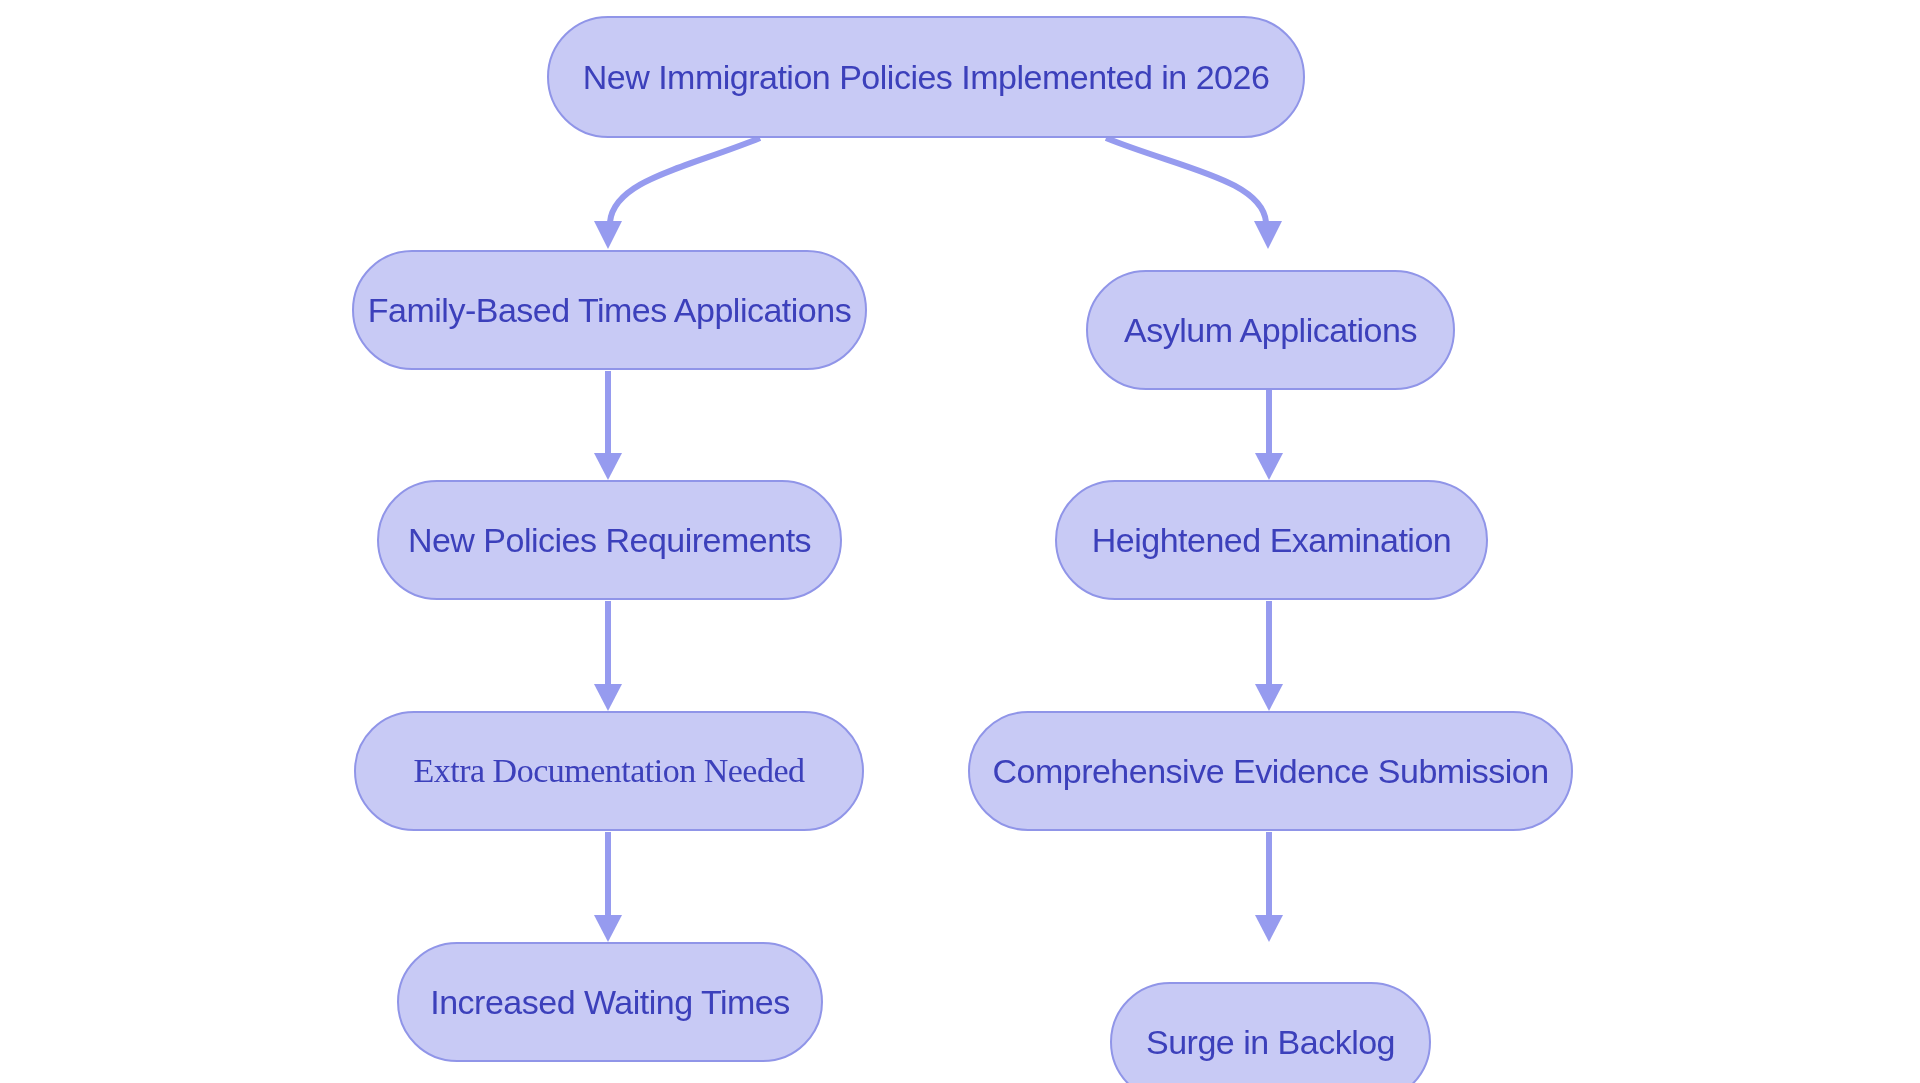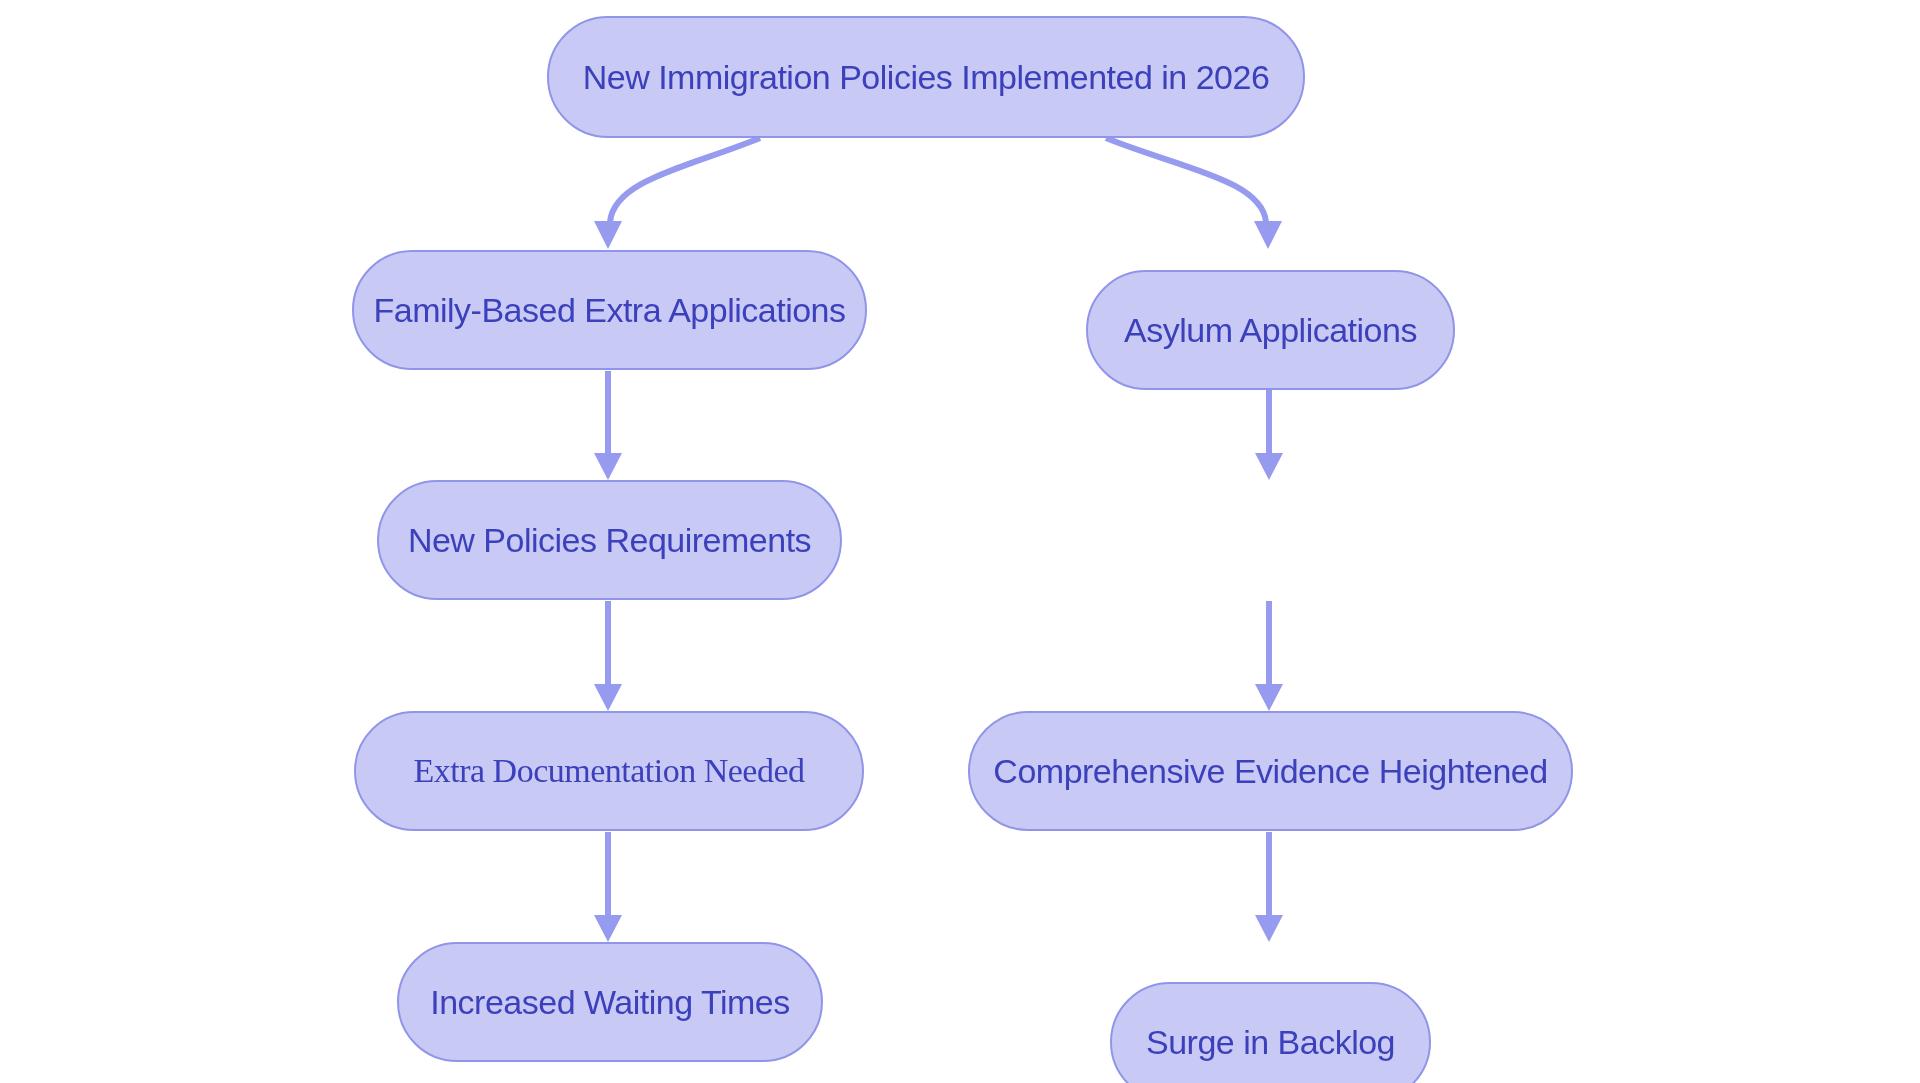"Family-Based Extra Applications" span { text: Extra -> Times }
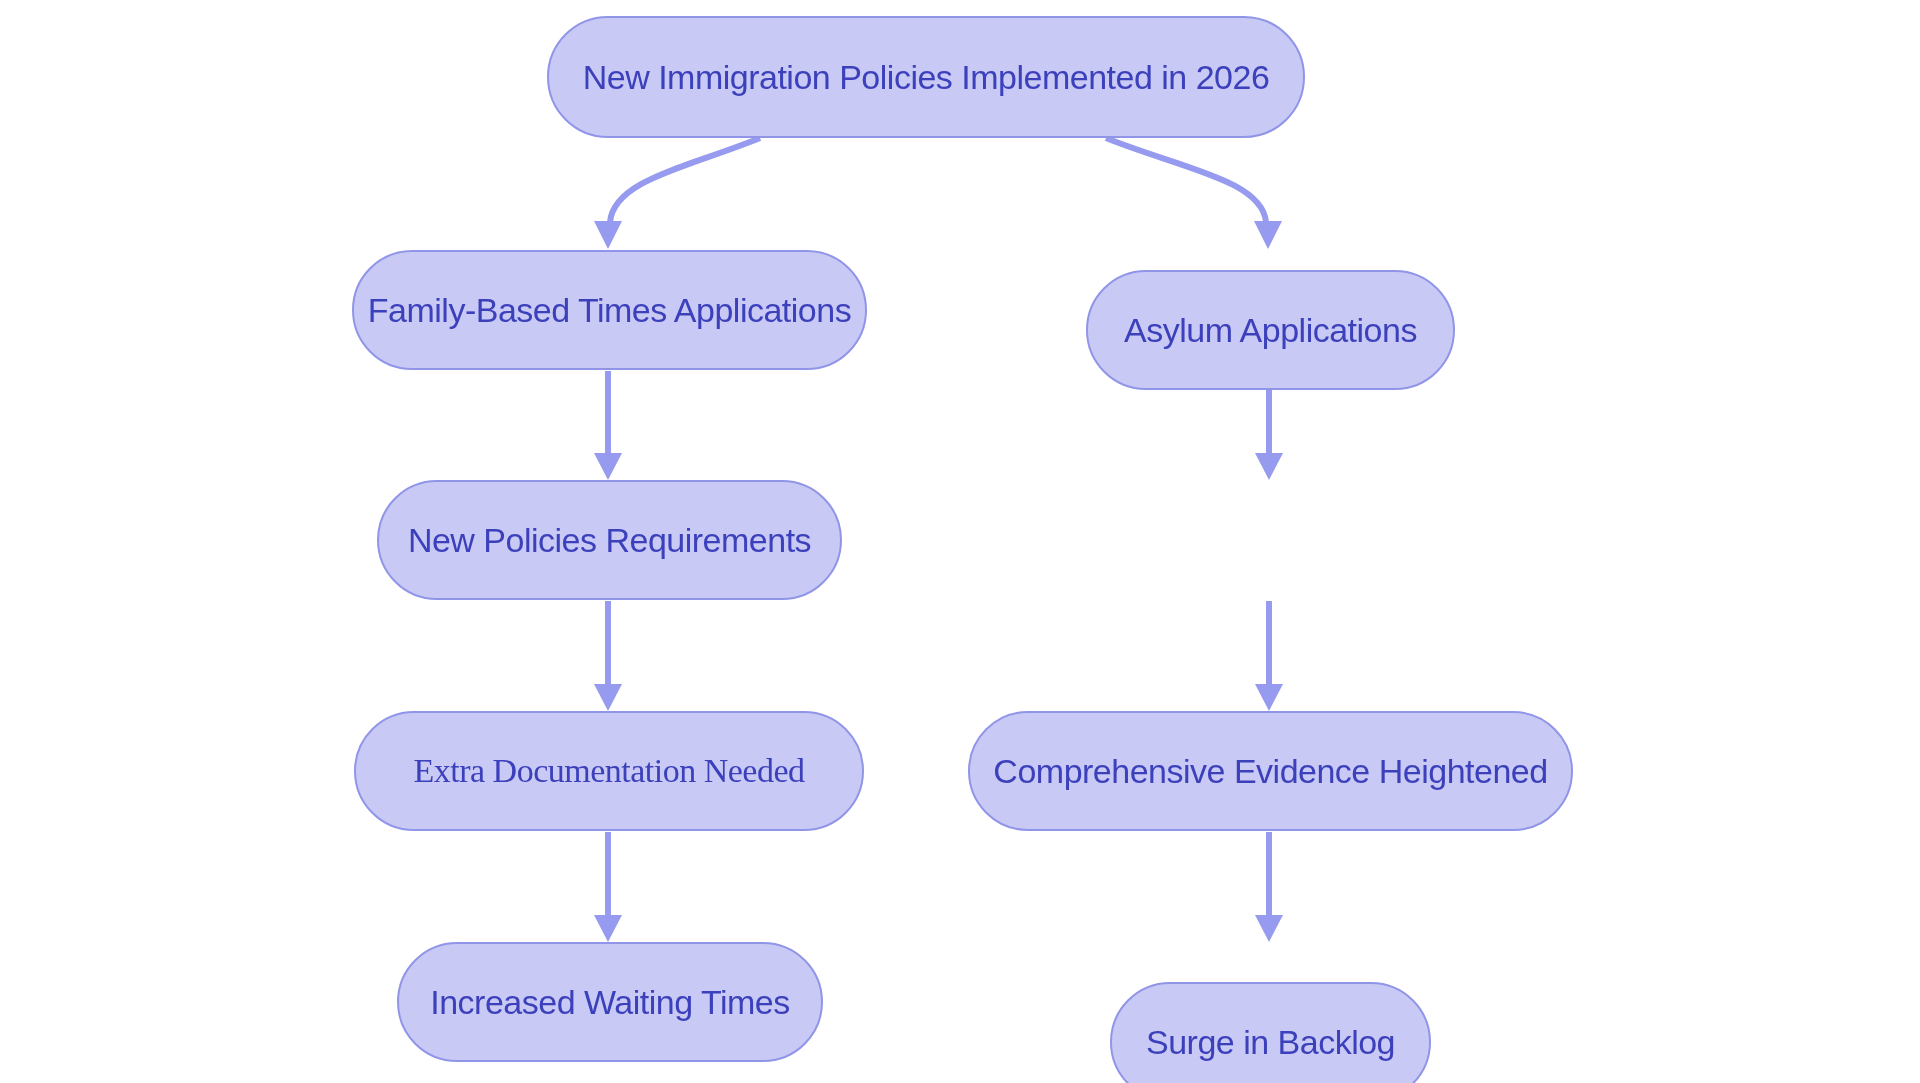"Heightened Examination" div.node { html: none -> <div> <span>Heightened Examination</span> </div> }
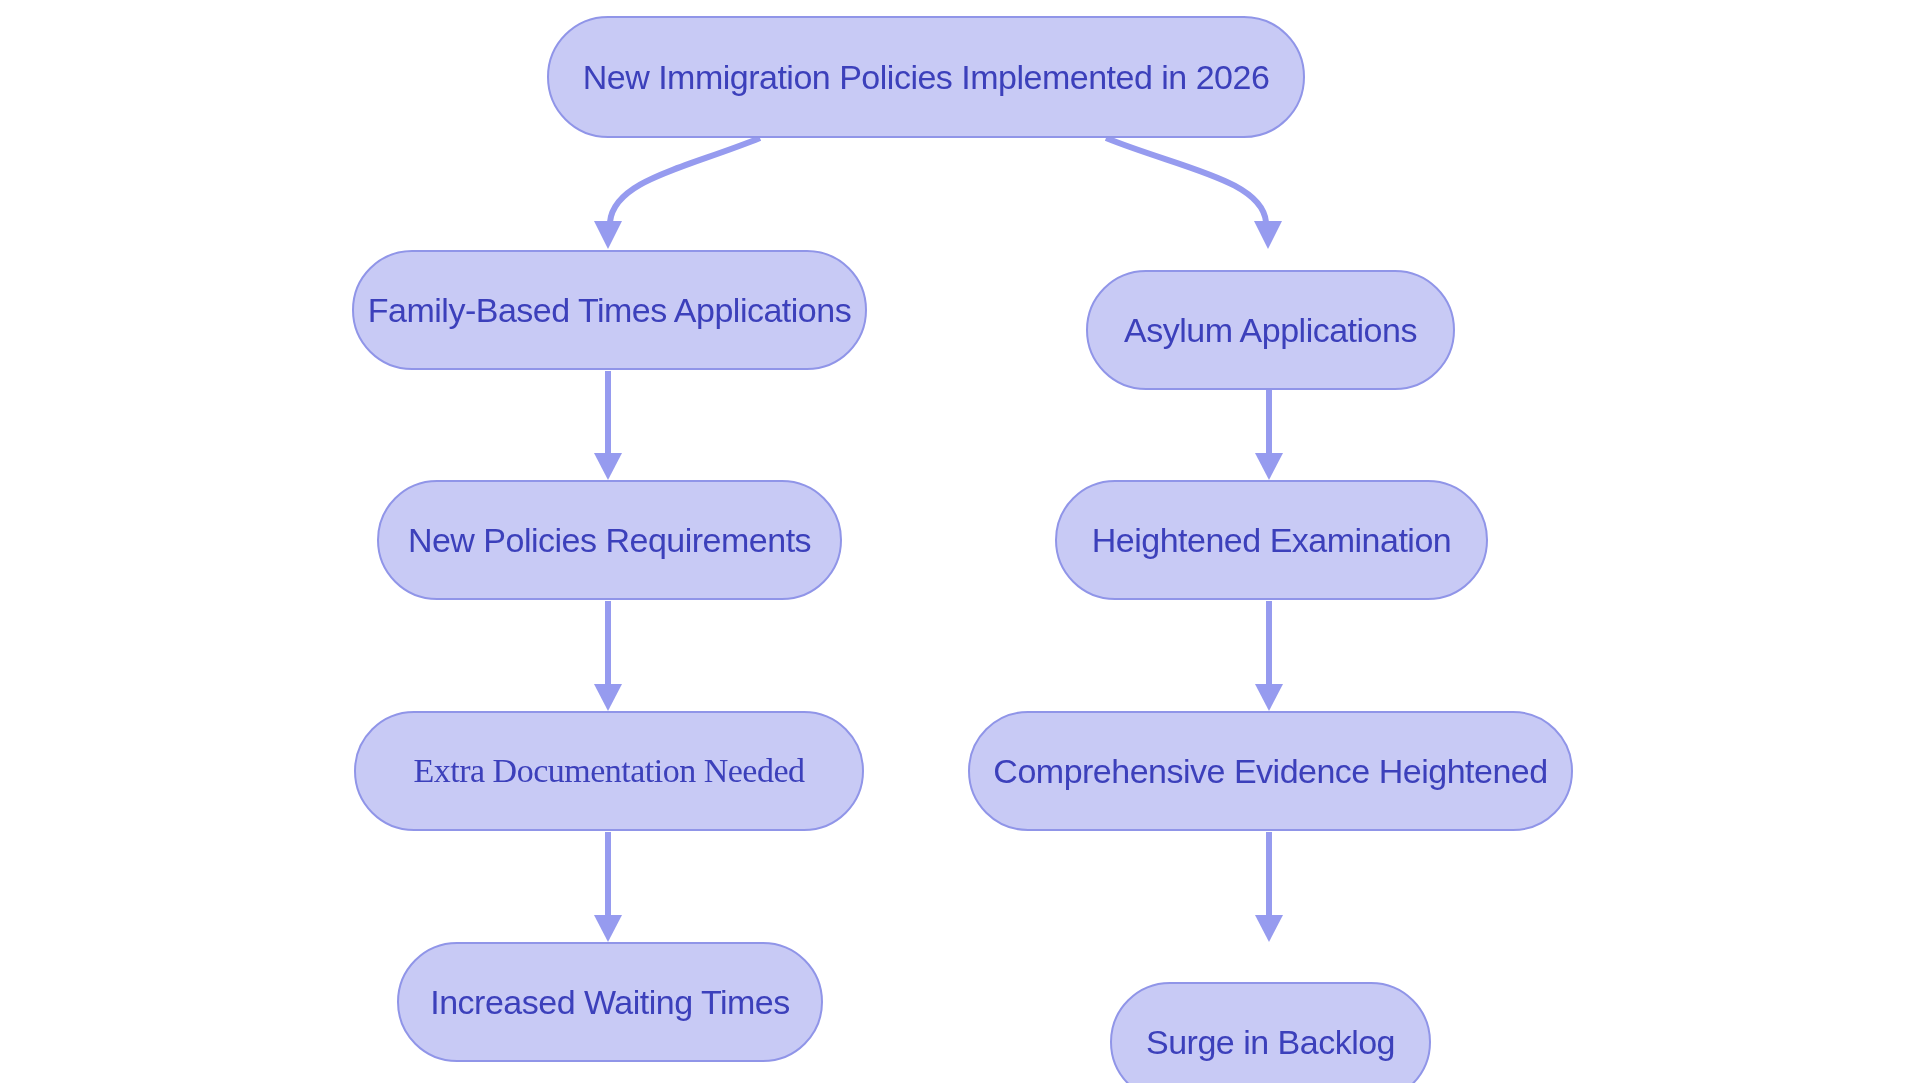"Comprehensive Evidence Heightened" span { text: Heightened -> Submission }
